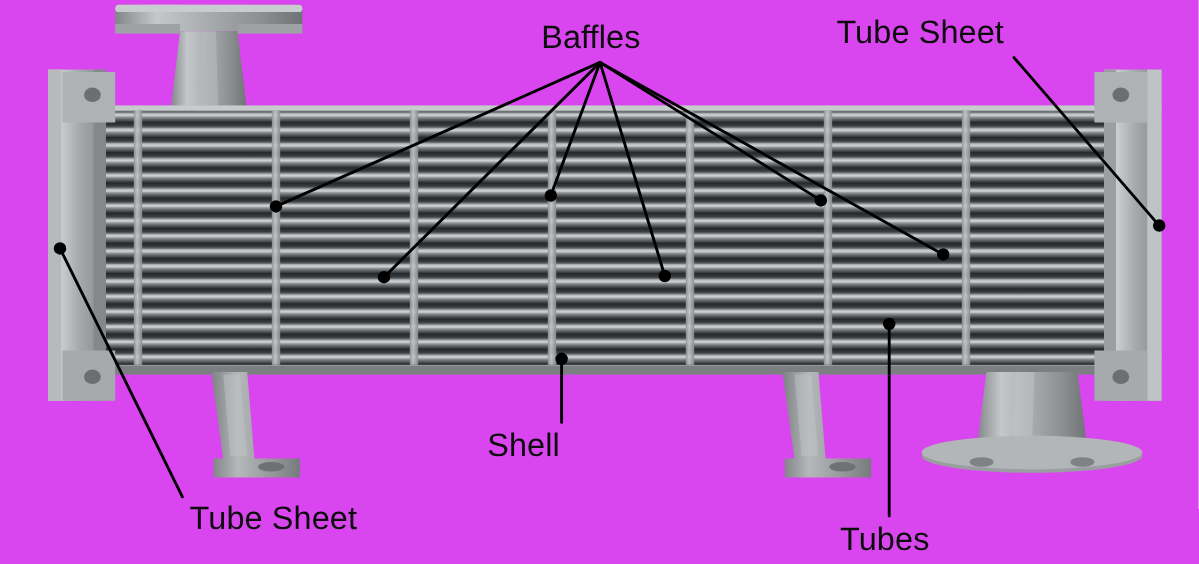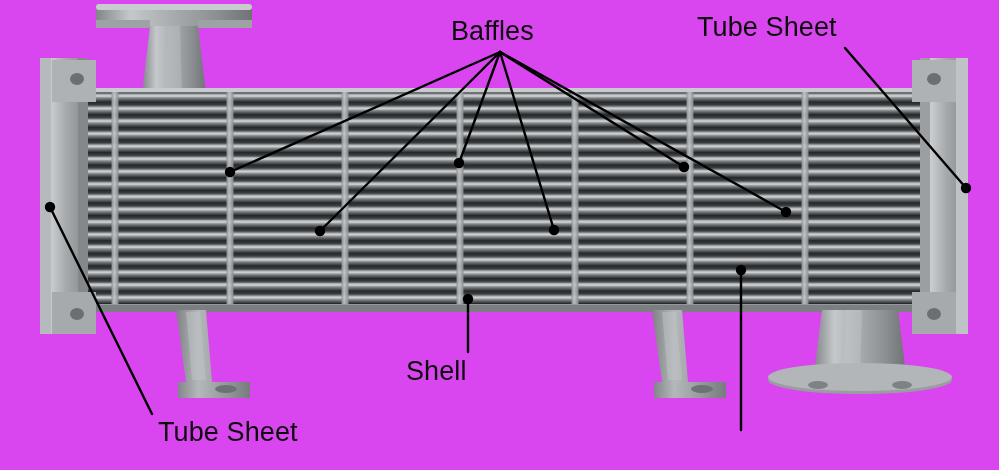"Tubes" div.lbl { html: none -> <div>Tubes</div> }
